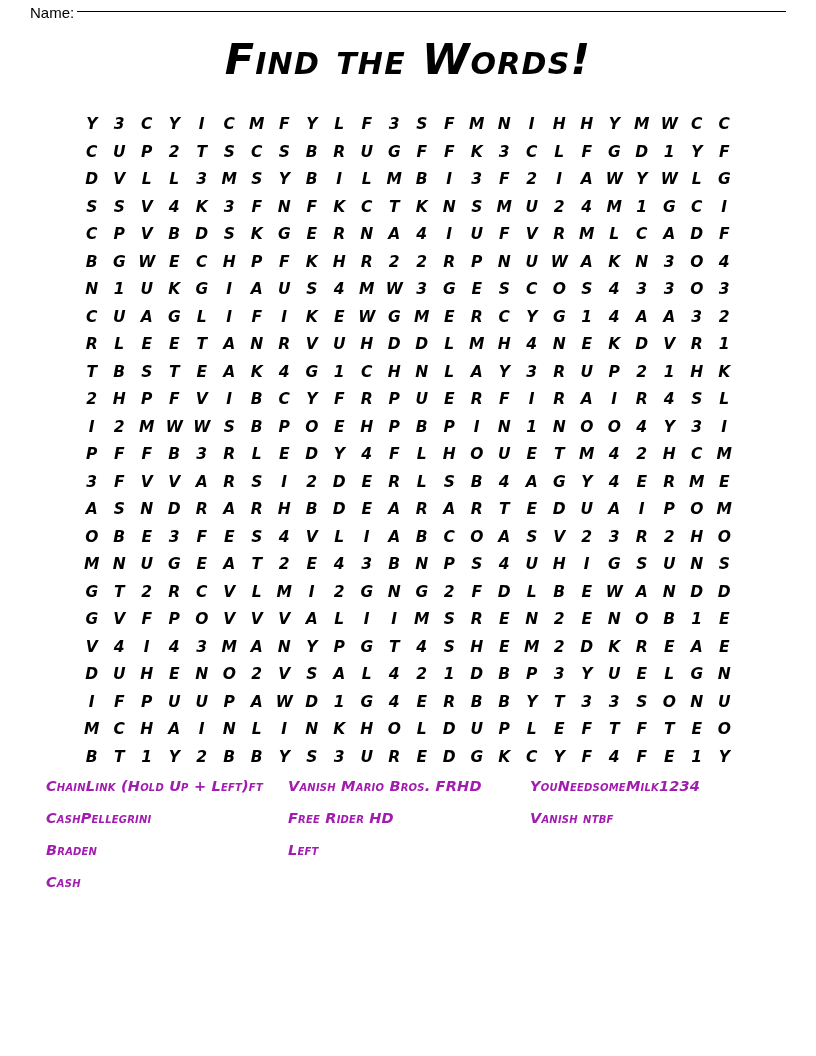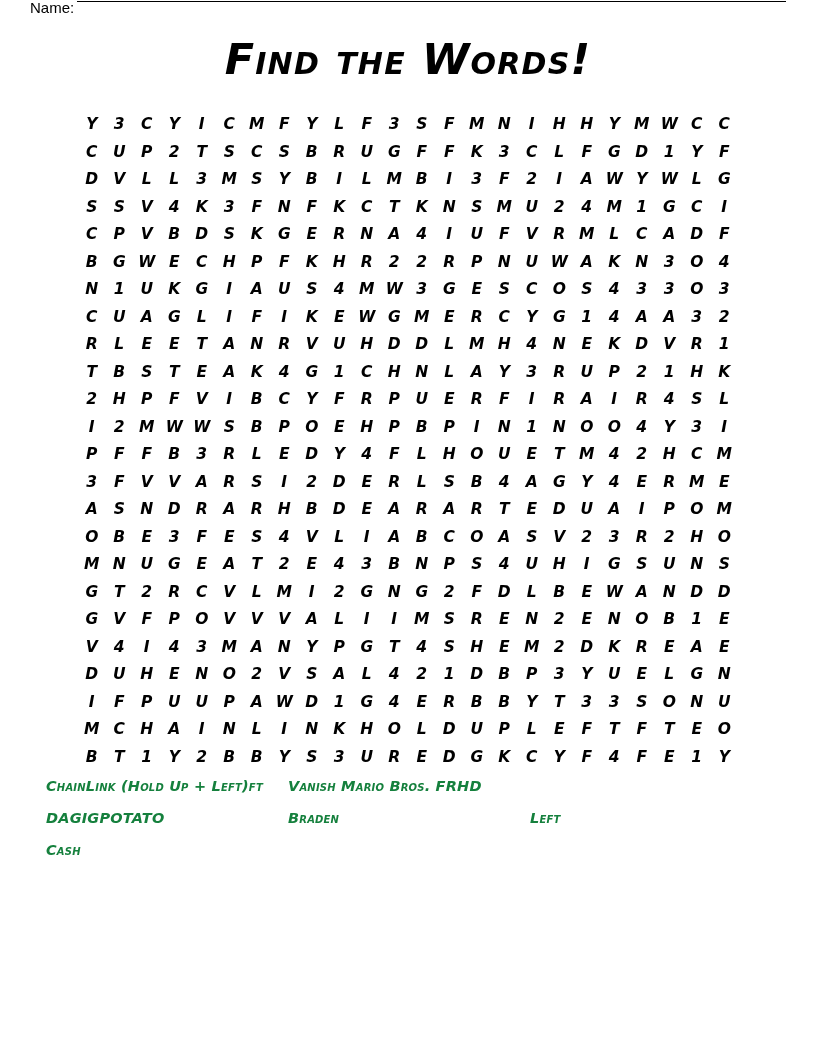"Name:" .name-row { align-items: flex-start -> center }
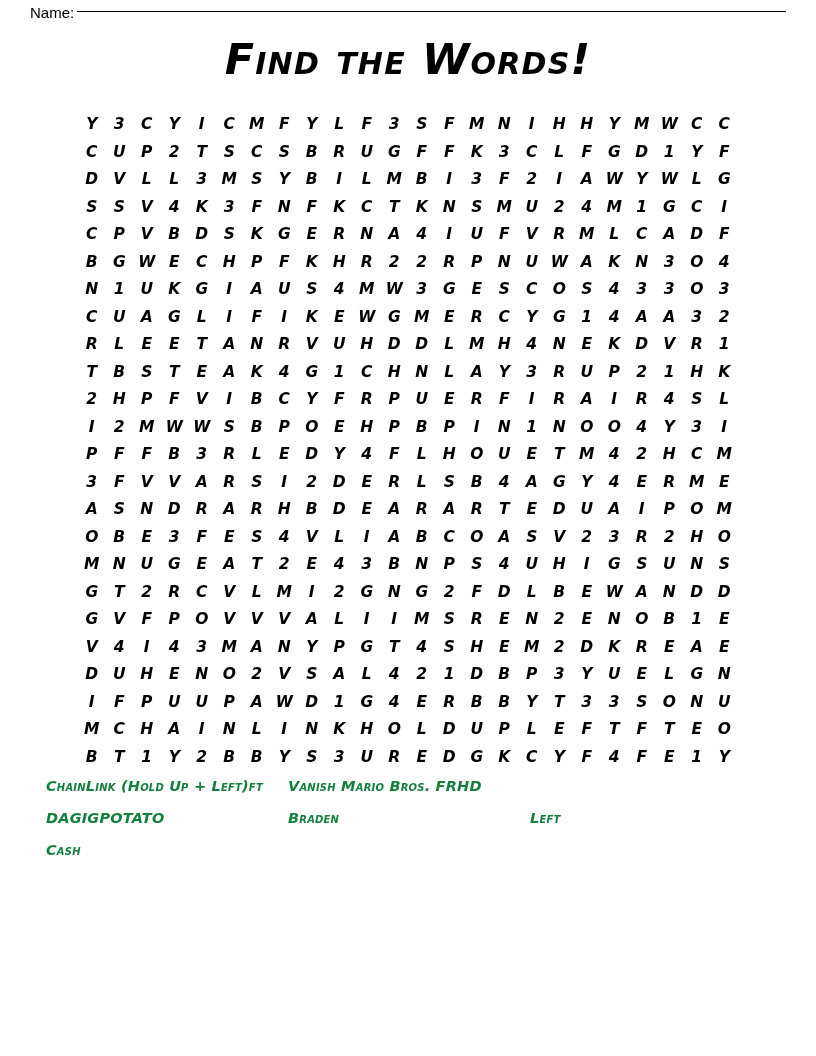"ChainLink (Hold Up + Left)ft" .word-col { color: #15803d -> #a21caf }
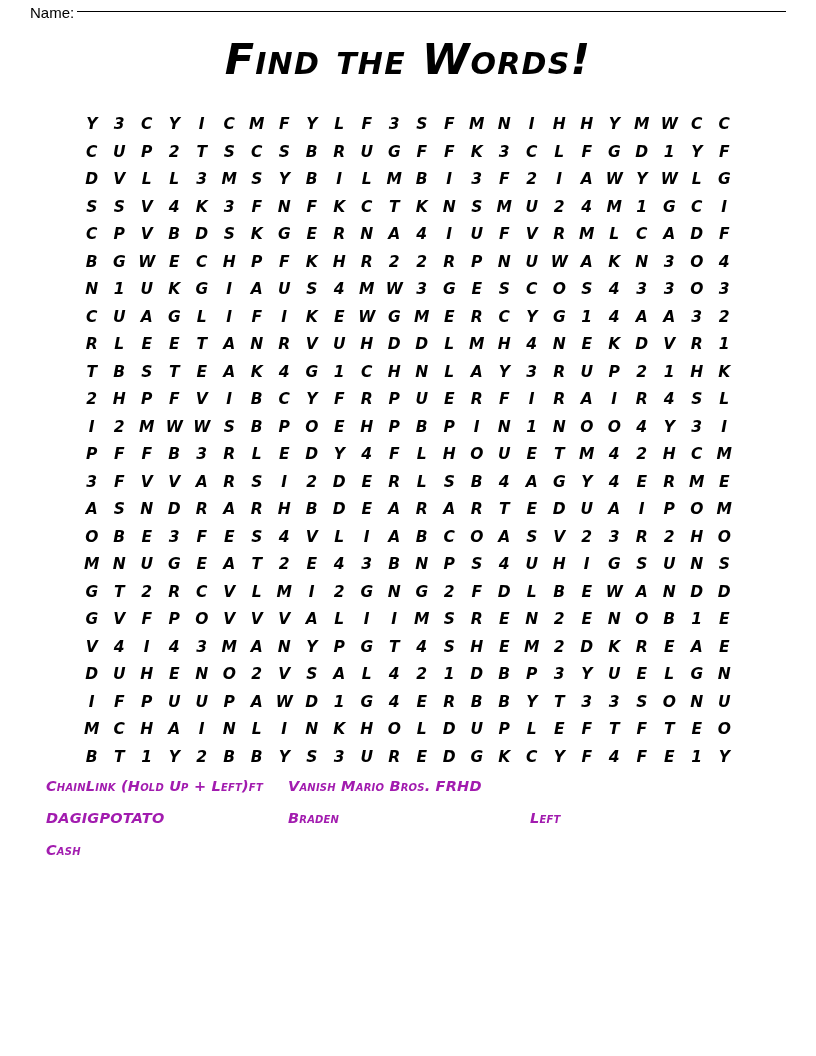"YouNeedsomeMilk1234" div.word-col { html: none -> <div>YouNeedsomeMilk1234</div> }
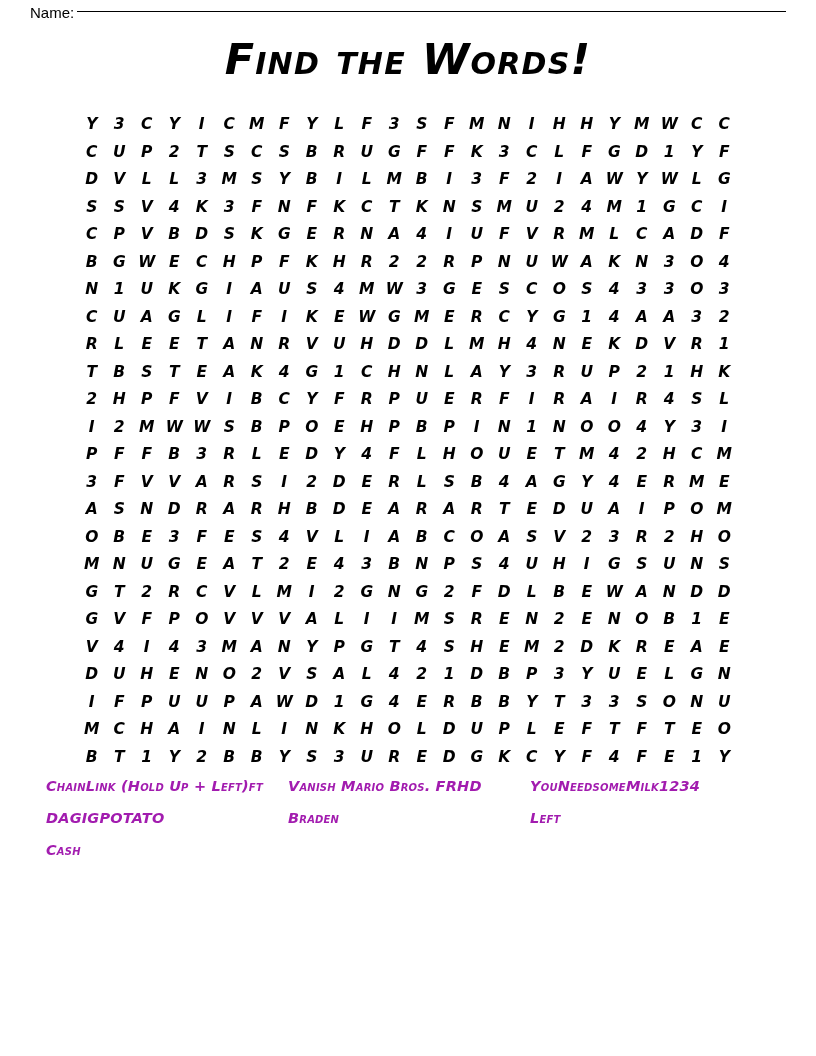"CashPellegrini" div.word-row { html: none -> <div> <div>CashPellegrini</div> <div>Free Rider HD</div> <div>Vanish ntbf</div> </div> }
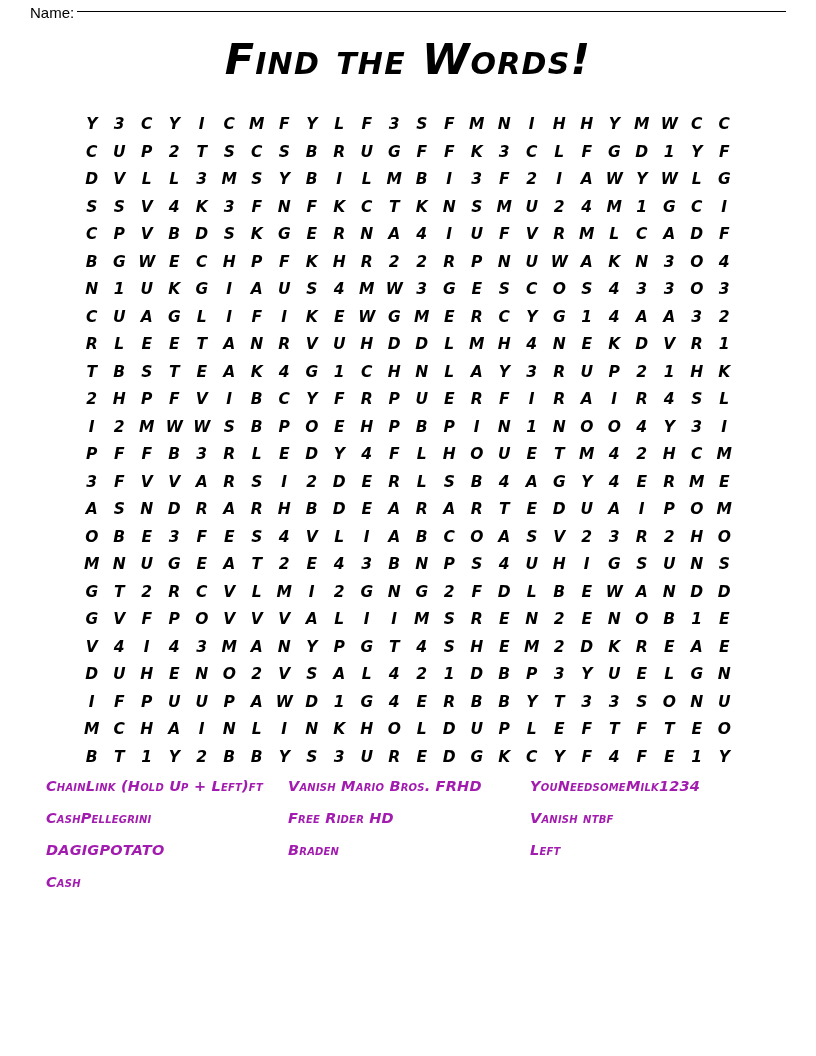"DAGIGPOTATO" div.word-col { html: <div>DAGIGPOTATO</div> -> none }
